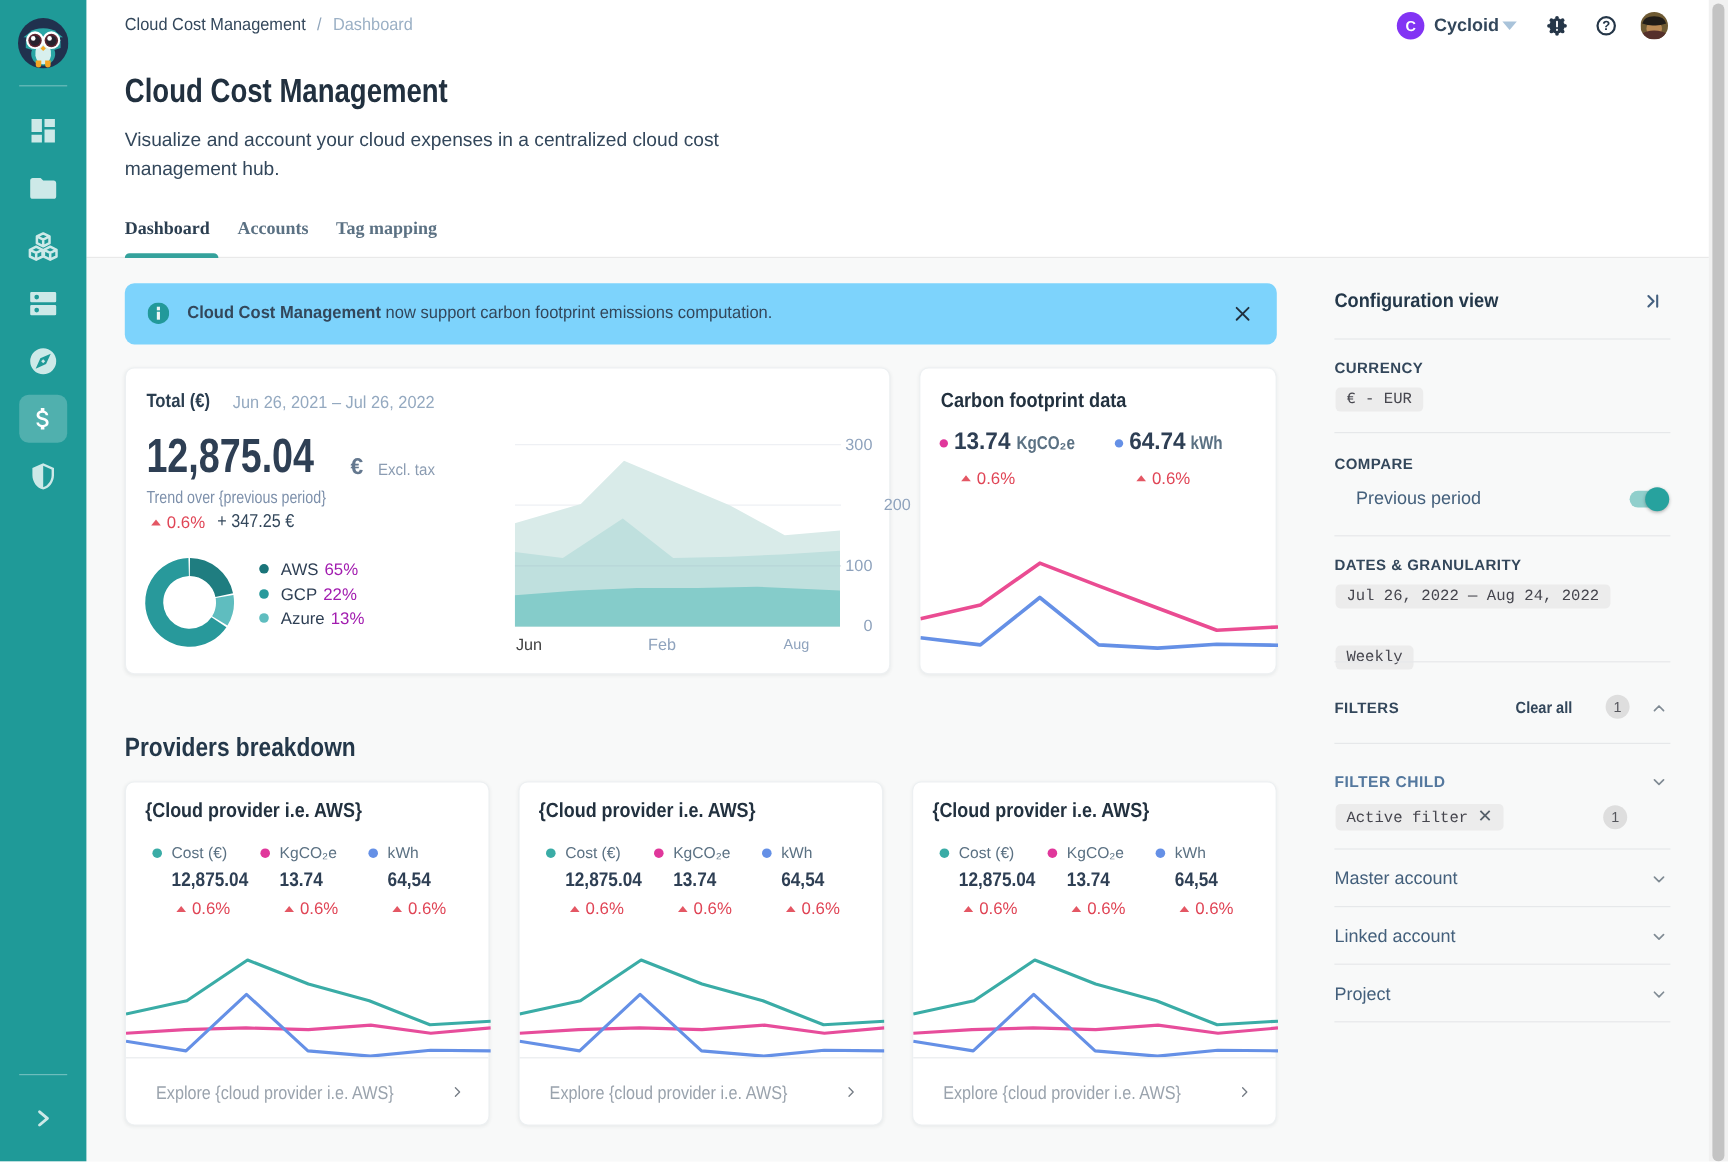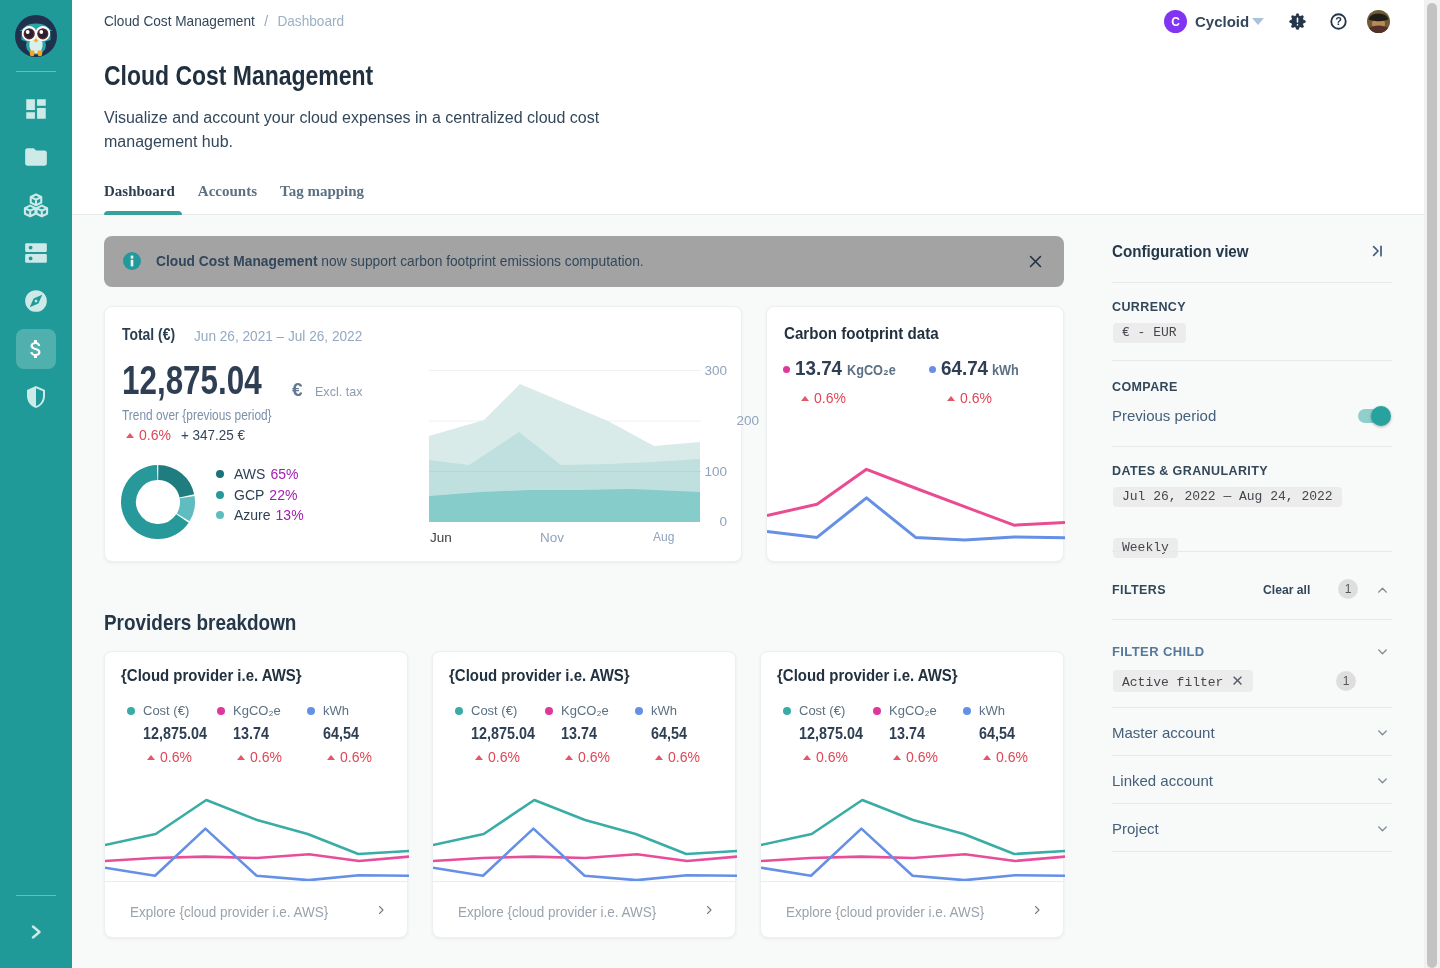"Cloud Cost Management now support" .banner { background: #a3a3a3 -> #7dd3fc }
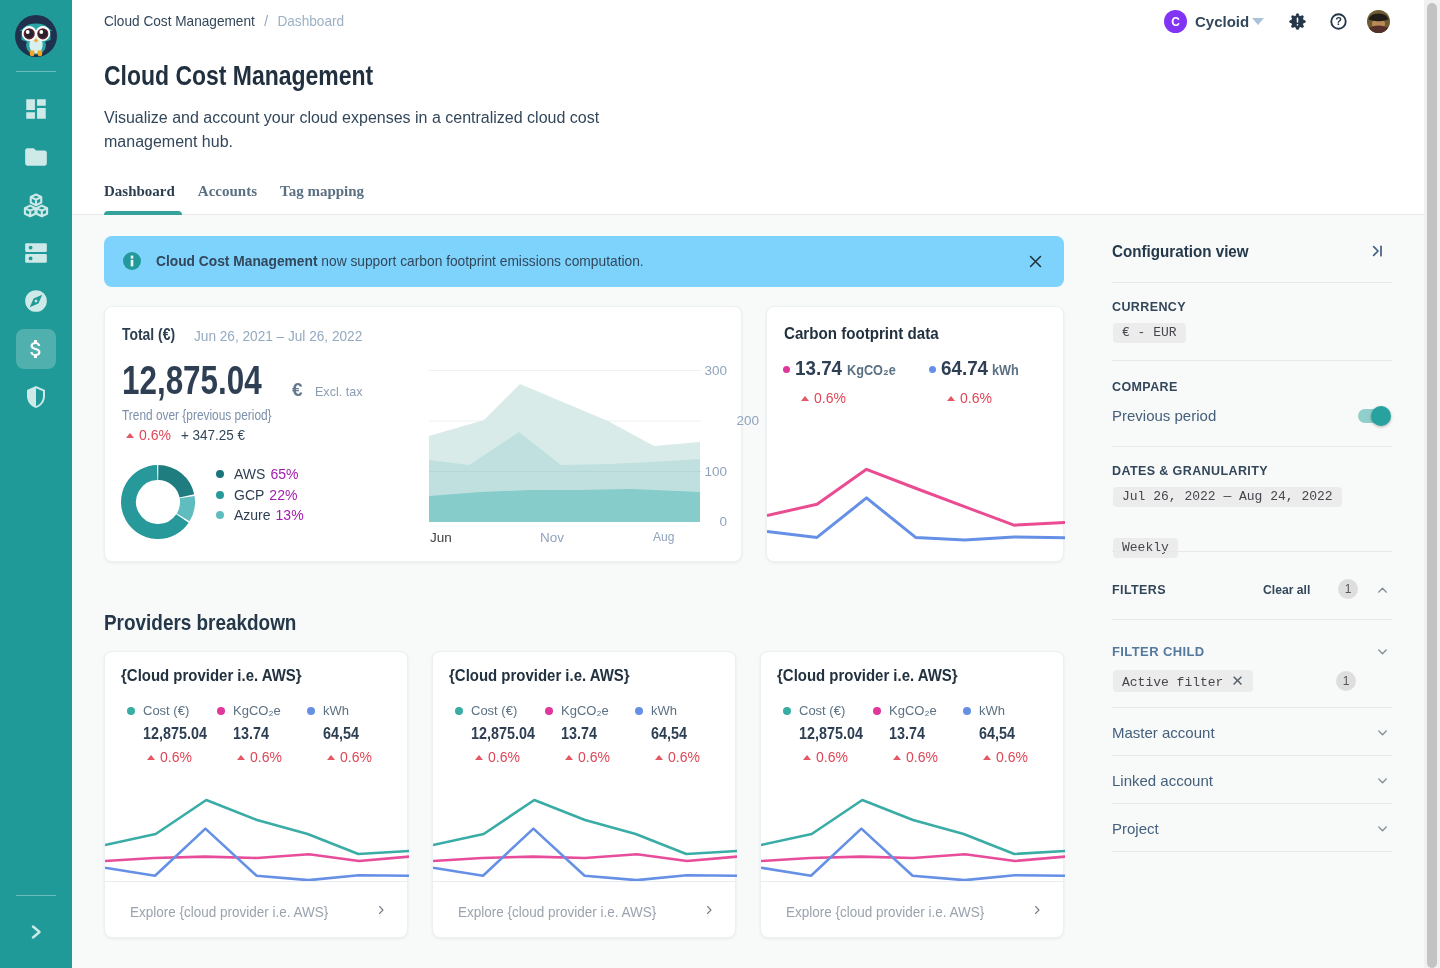"Previous period" div.cfg-text { margin-left: none -> 18px }
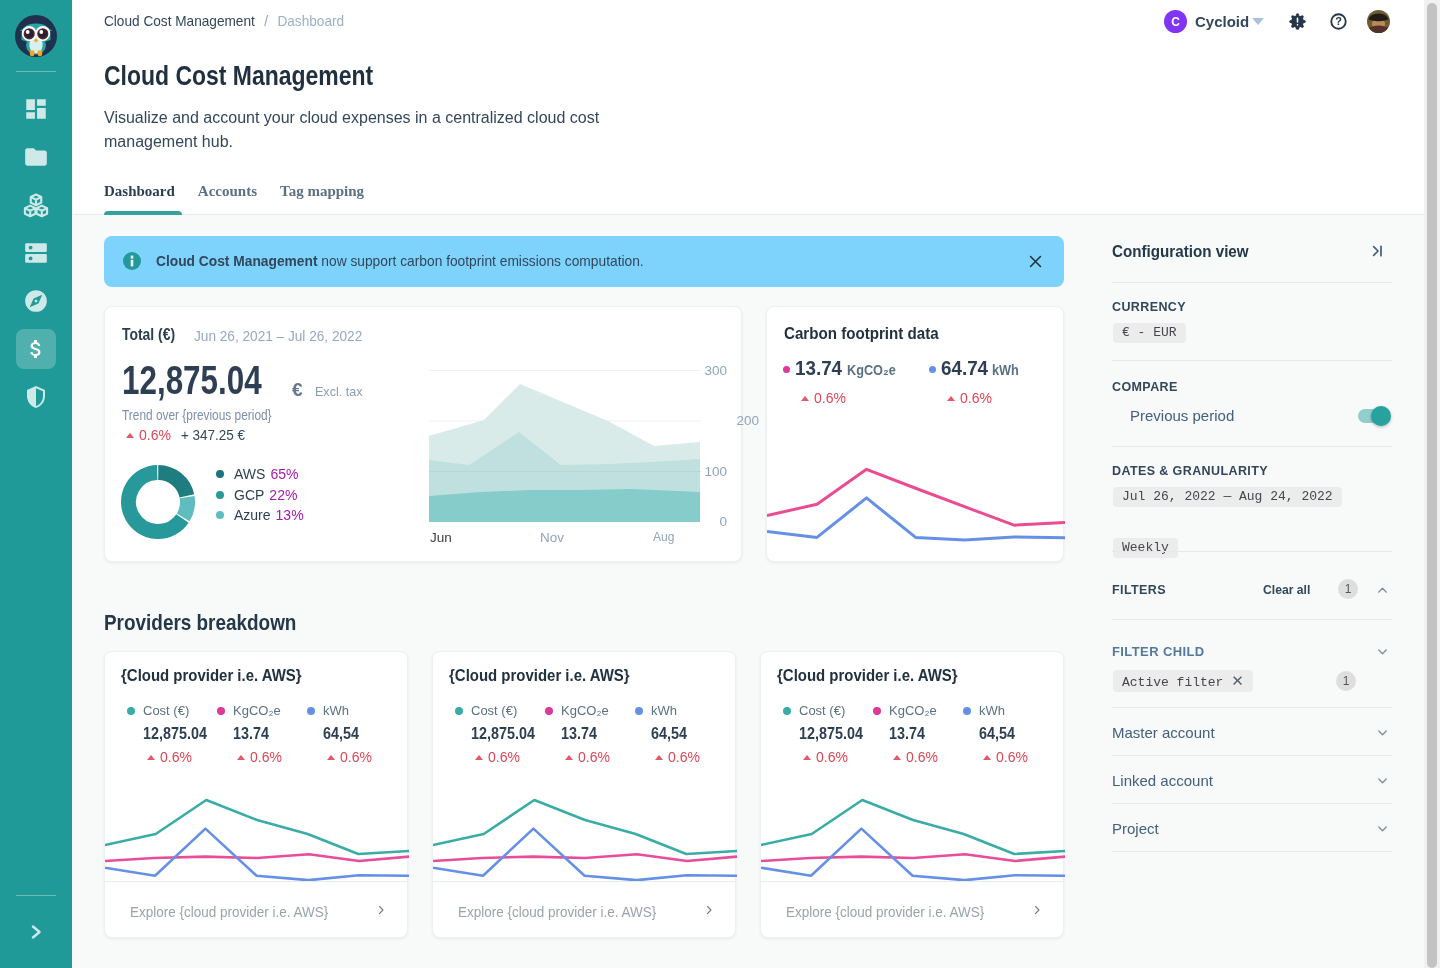"Nov" div.abs { text: Nov -> Feb }
